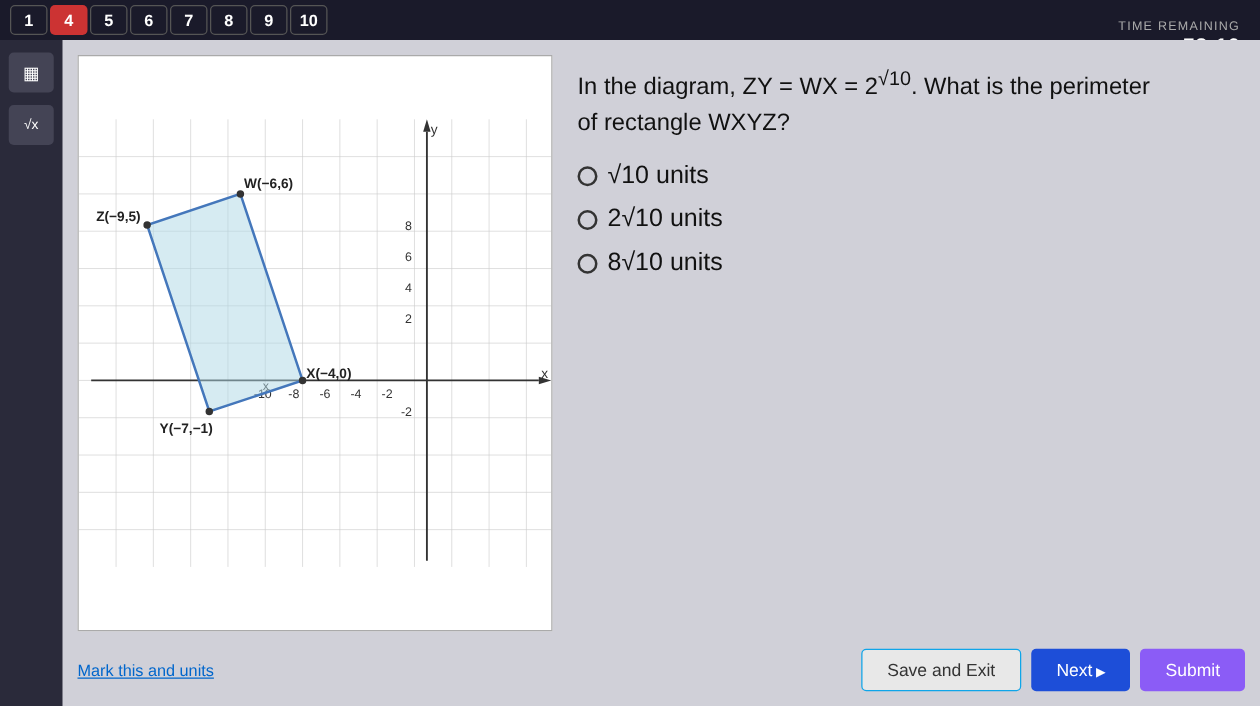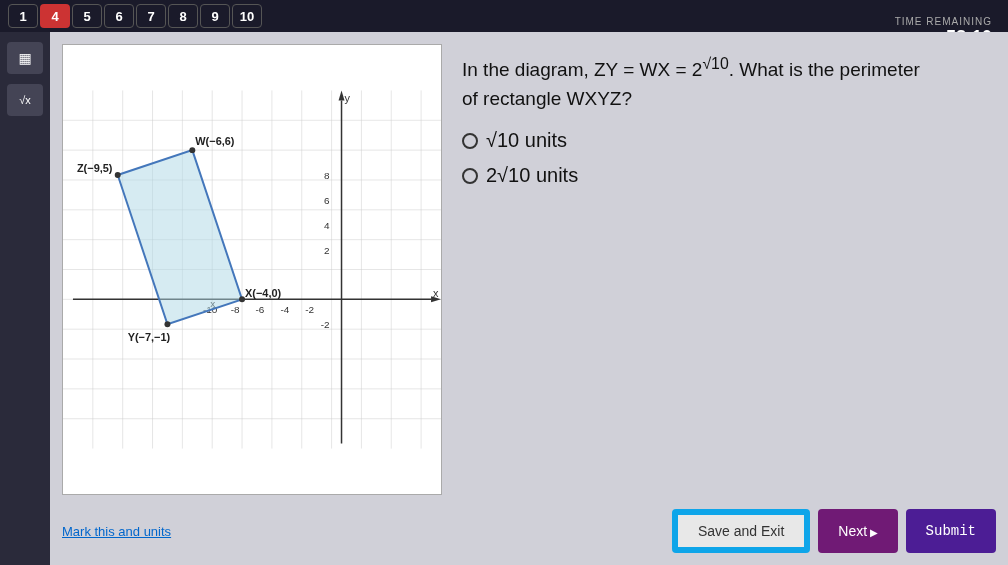"8√10 units" div.answer-option { html: none -> <div> <span></span> <span>8√10 units</span> </div> }
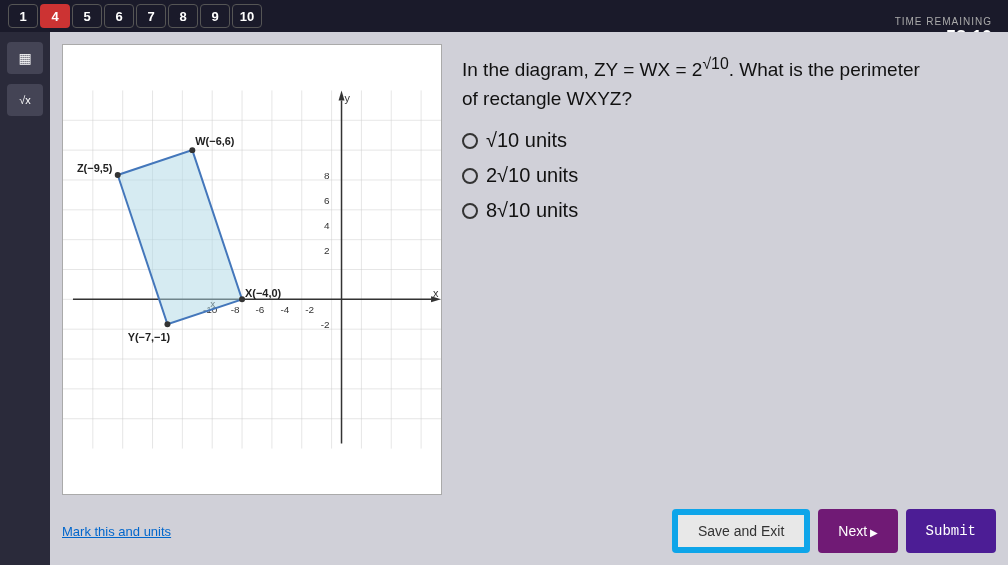"Save and Exit" .btn-save { border: 6px solid #0ea5e9 -> 1px solid #0ea5e9 }
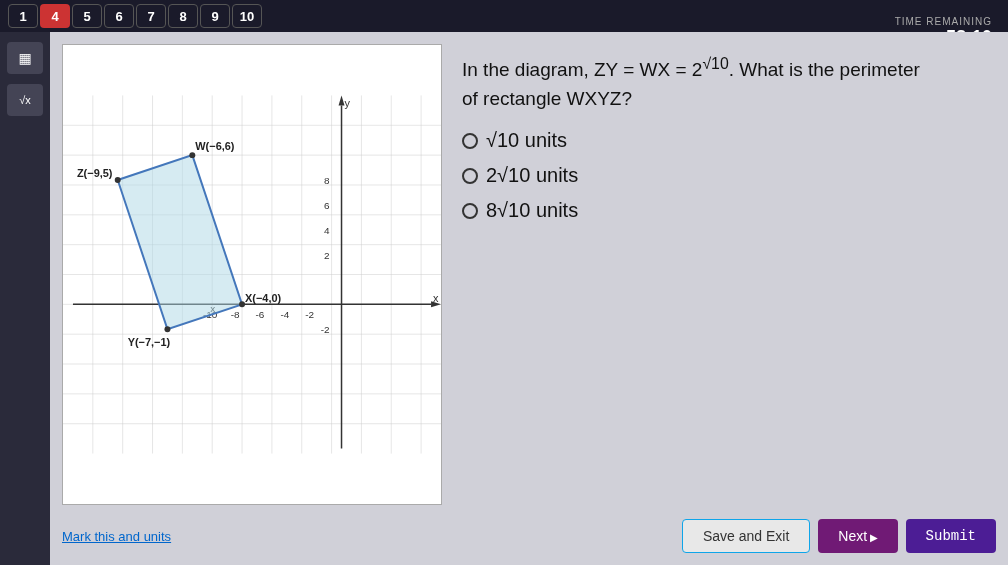"Next" .btn-next { background: #701a75 -> #1d4ed8 }
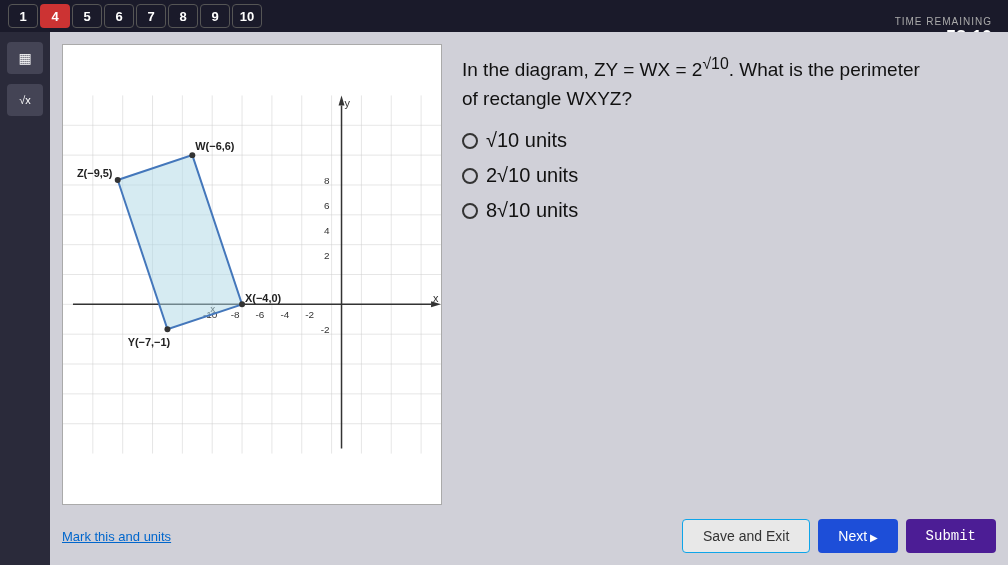"Submit" .btn-submit { background: #4c1d95 -> #8b5cf6; font-family: Liberation Mono, monospace -> none }
